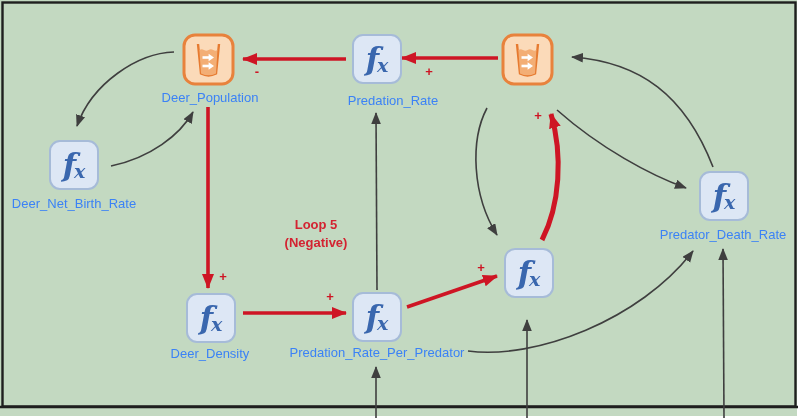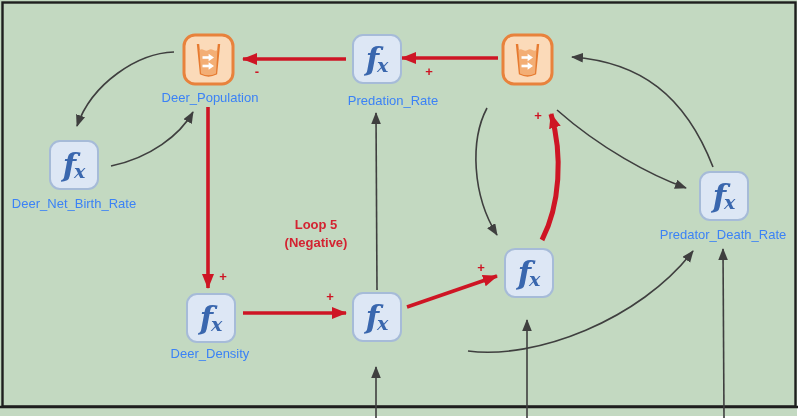"Predation_Rate_Per_Predator" div.node-label { html: none -> <div>Predation_Rate_Per_Predator</div> }
